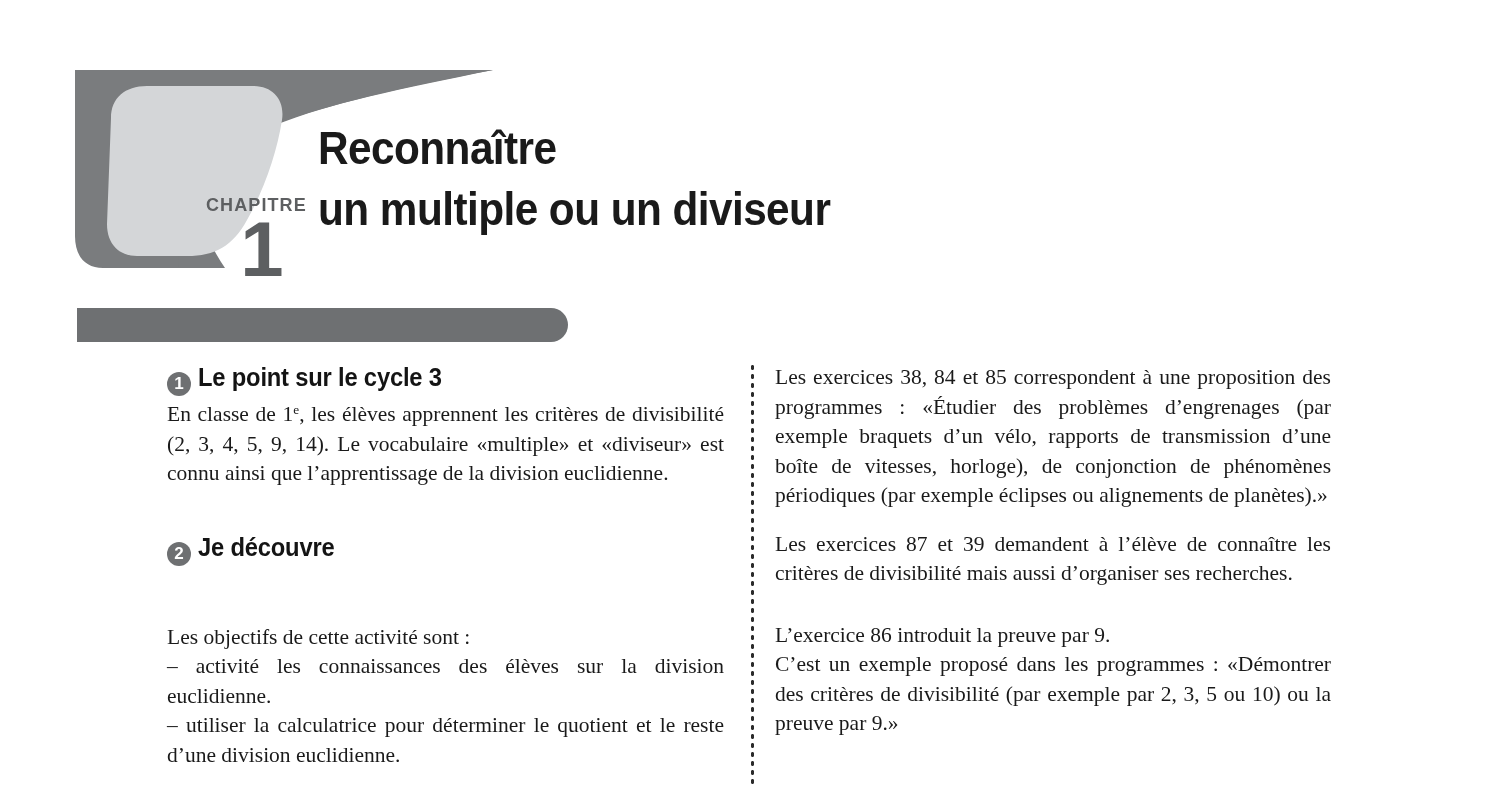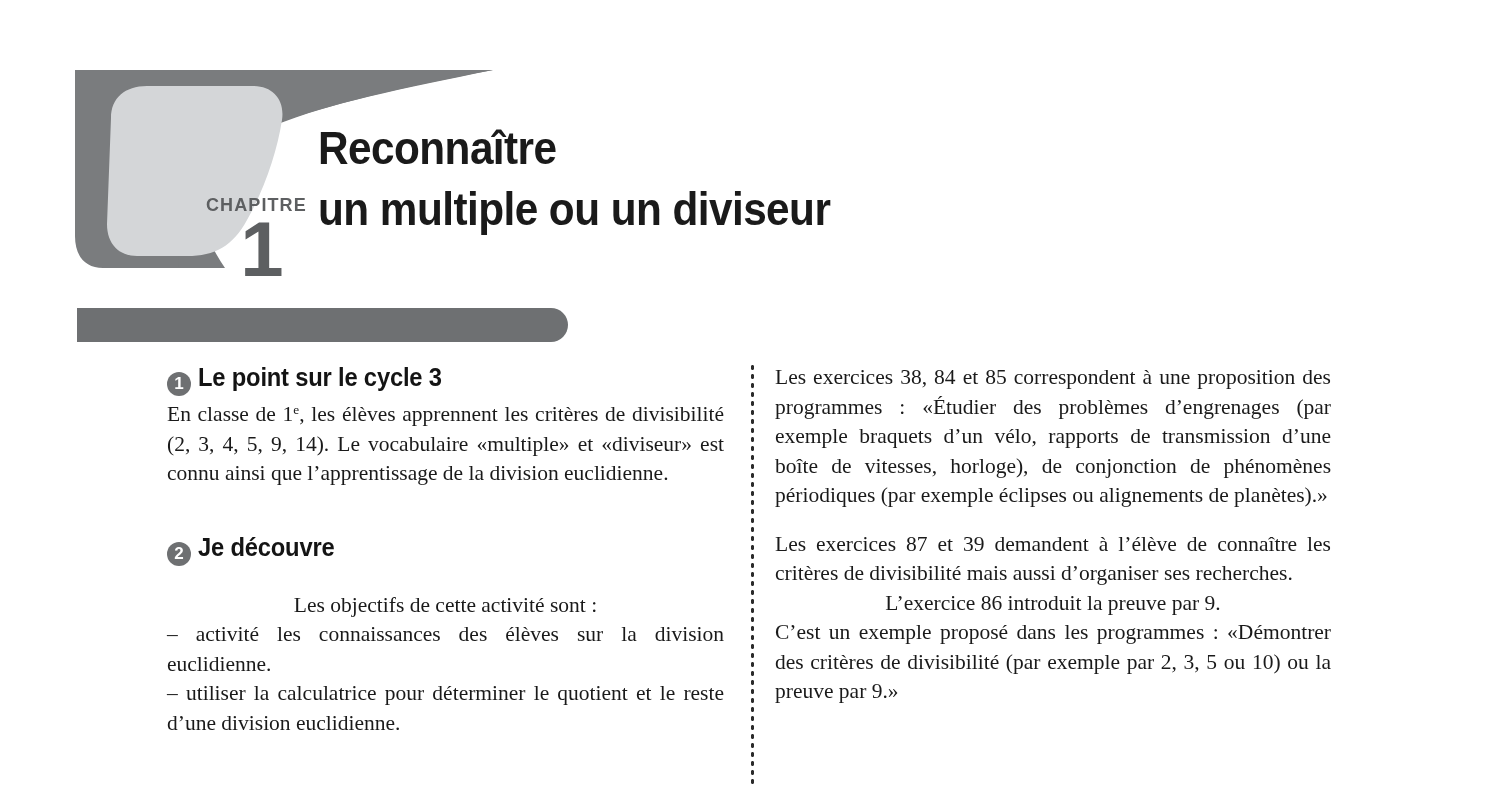"Les objectifs de cette activité" .body-text.nojust { margin-top: none -> 32px; text-align: center -> left }
